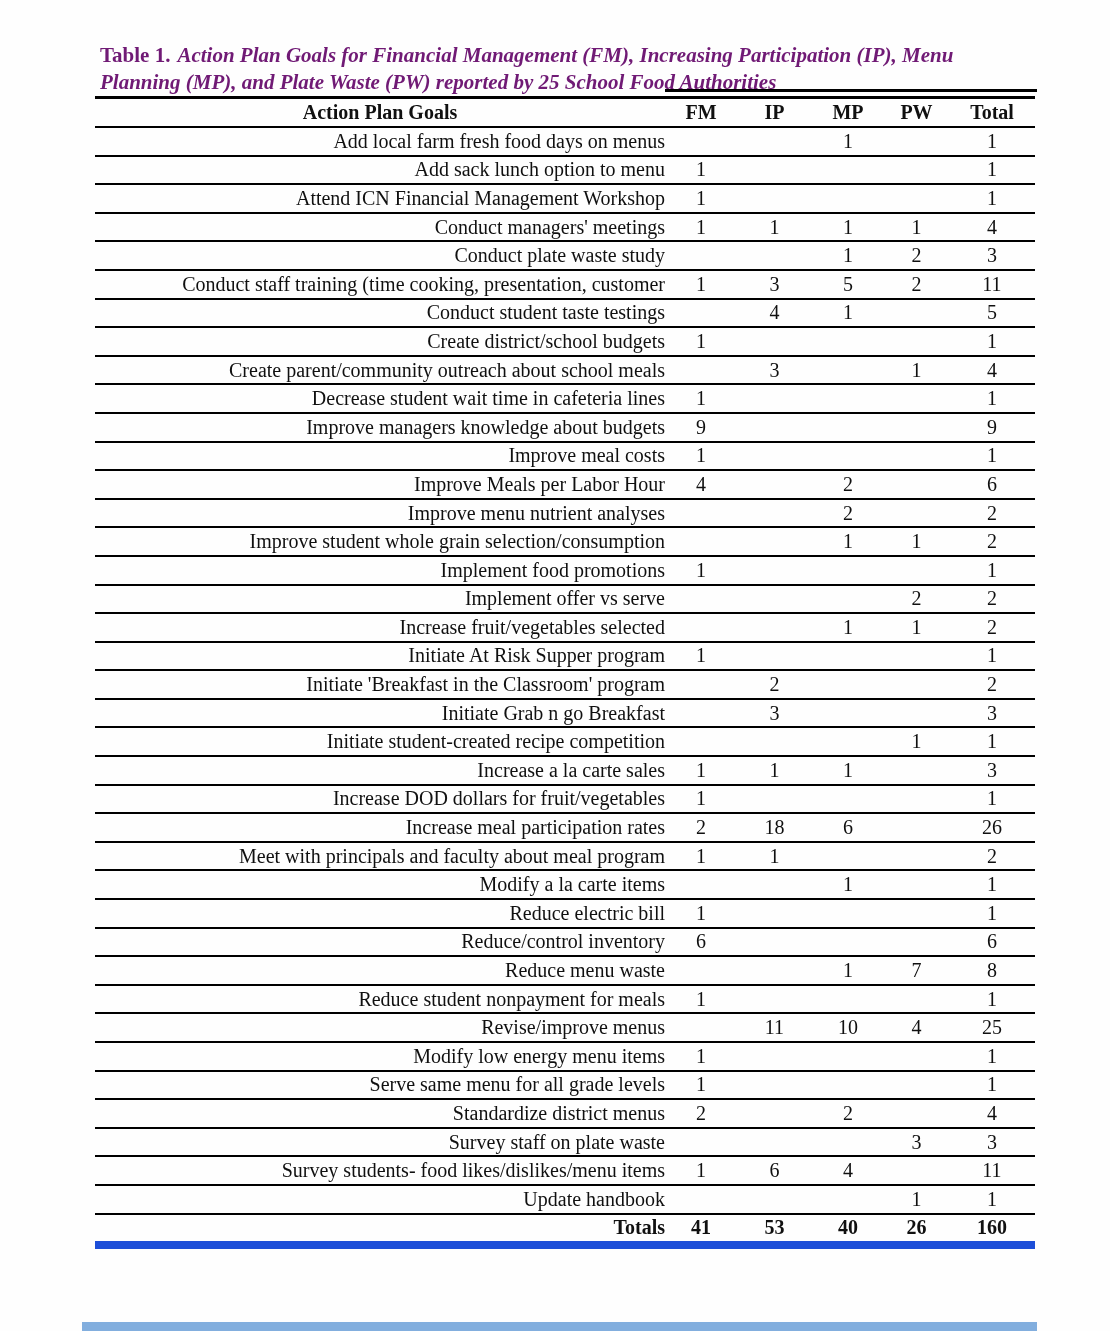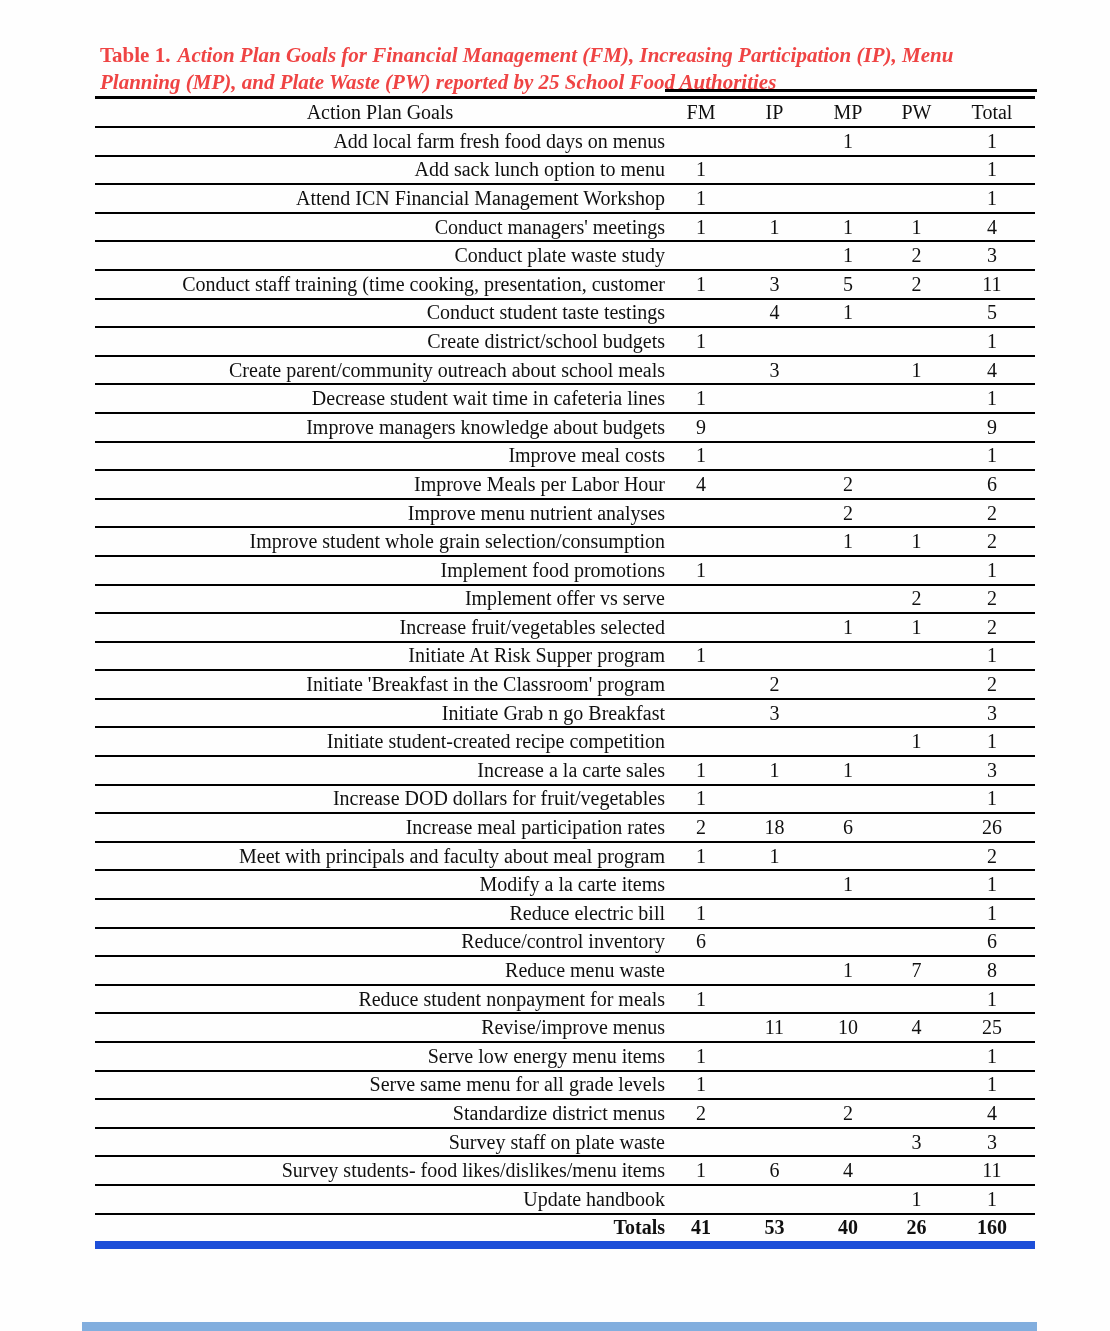"Table 1. Action Plan Goals" .title { color: #ef4444 -> #701a75 }
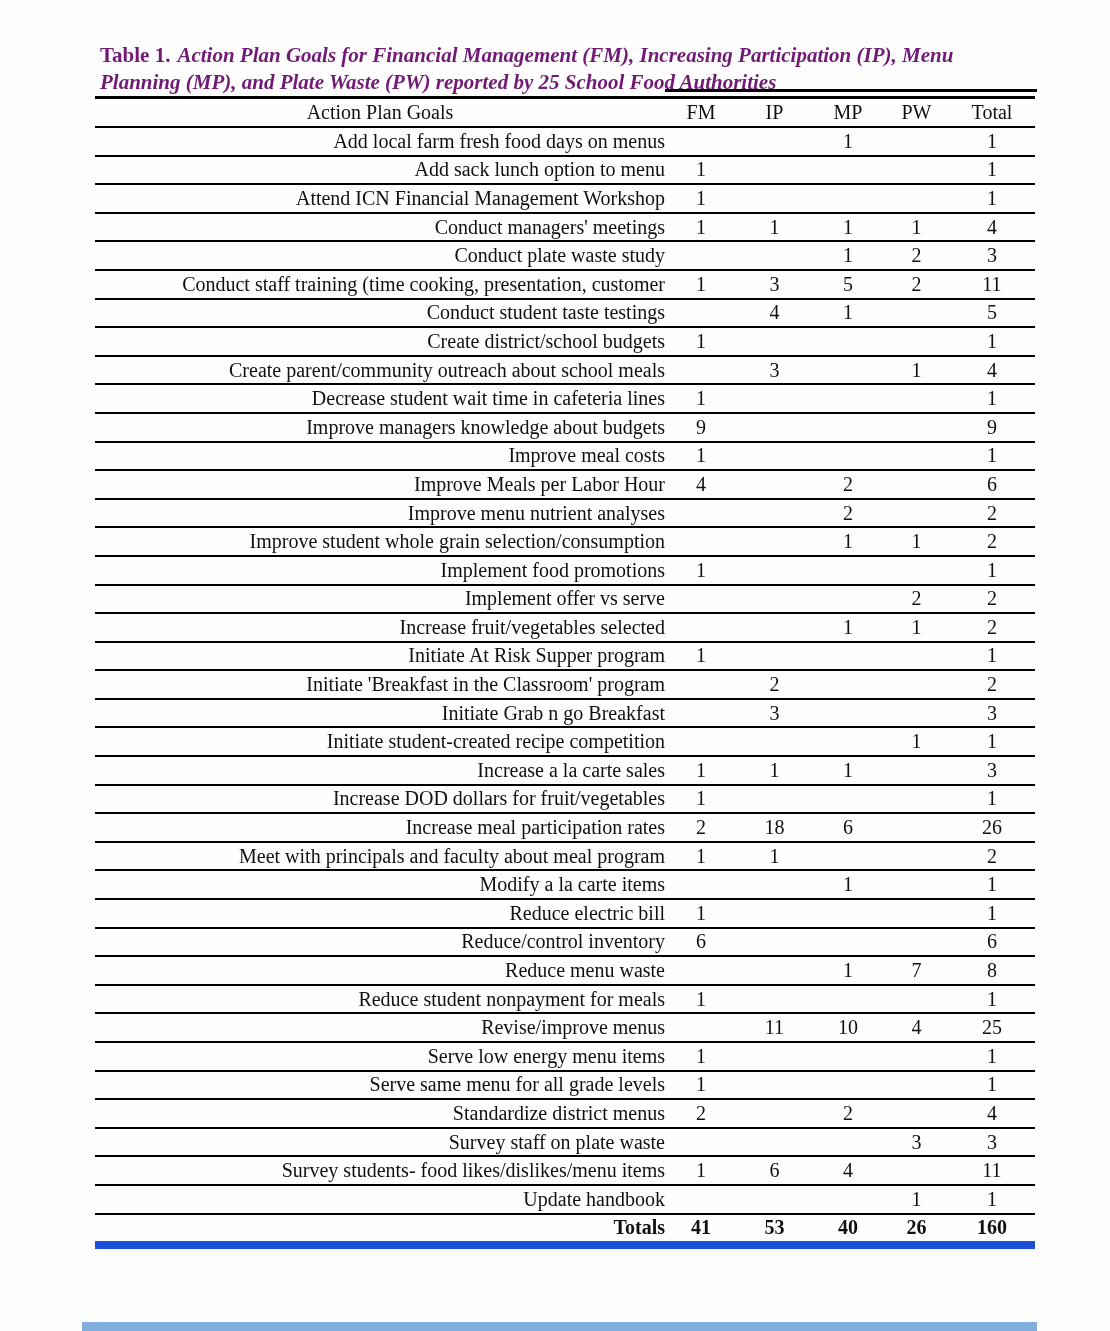"Action Plan Goals" table.apt thead th { font-weight: normal -> bold }
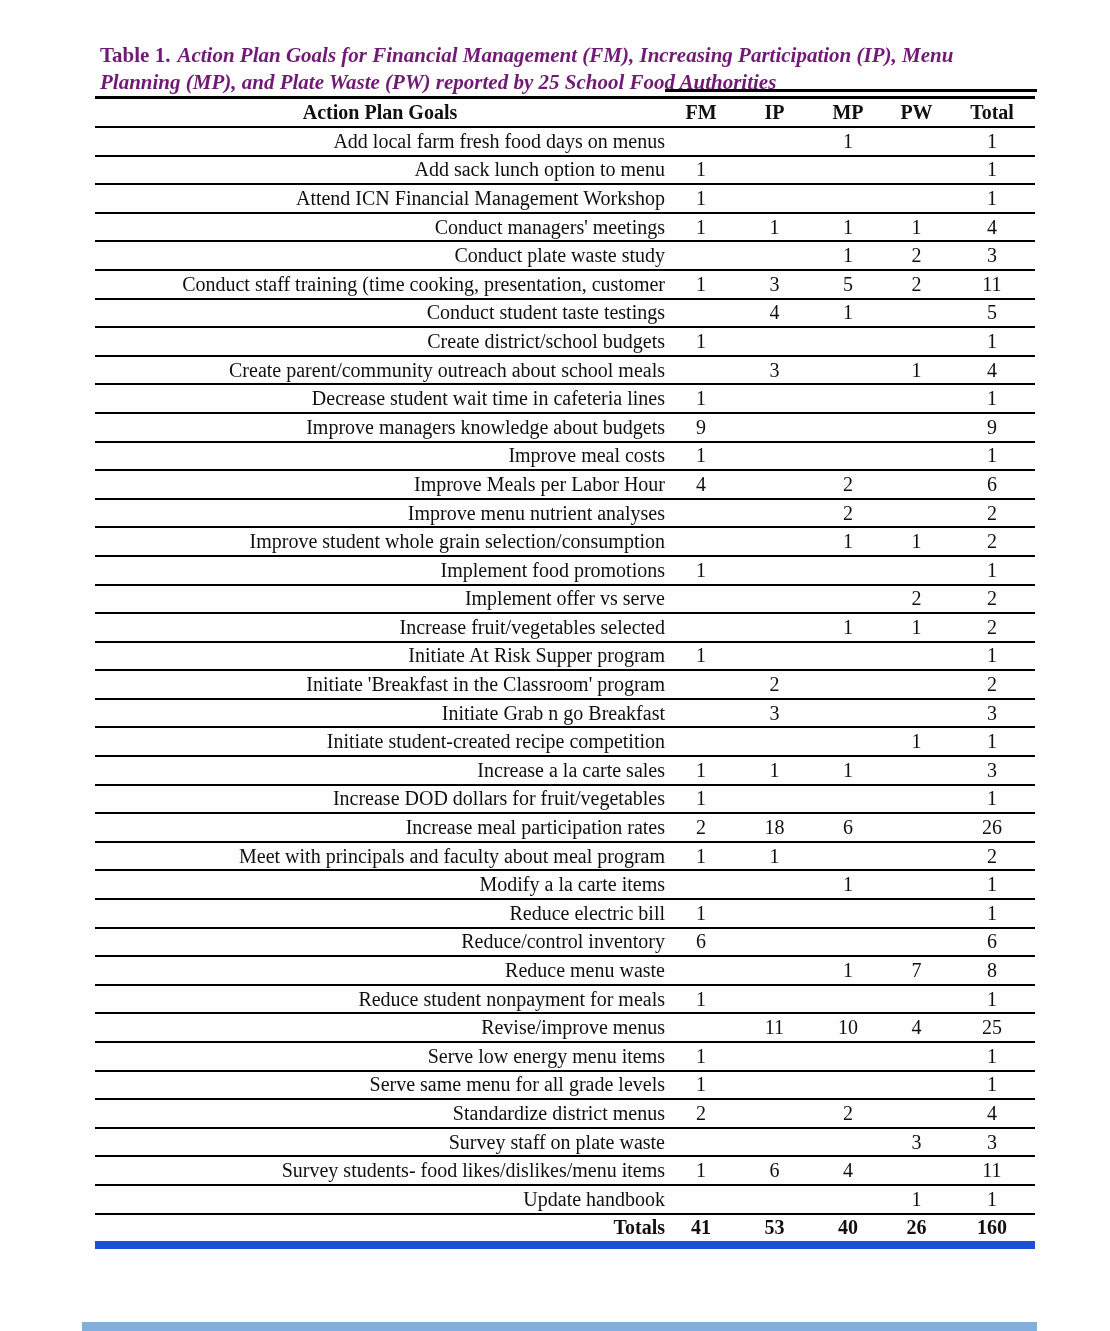"Serve low energy menu items" td.goal { text: Serve -> Modify }
